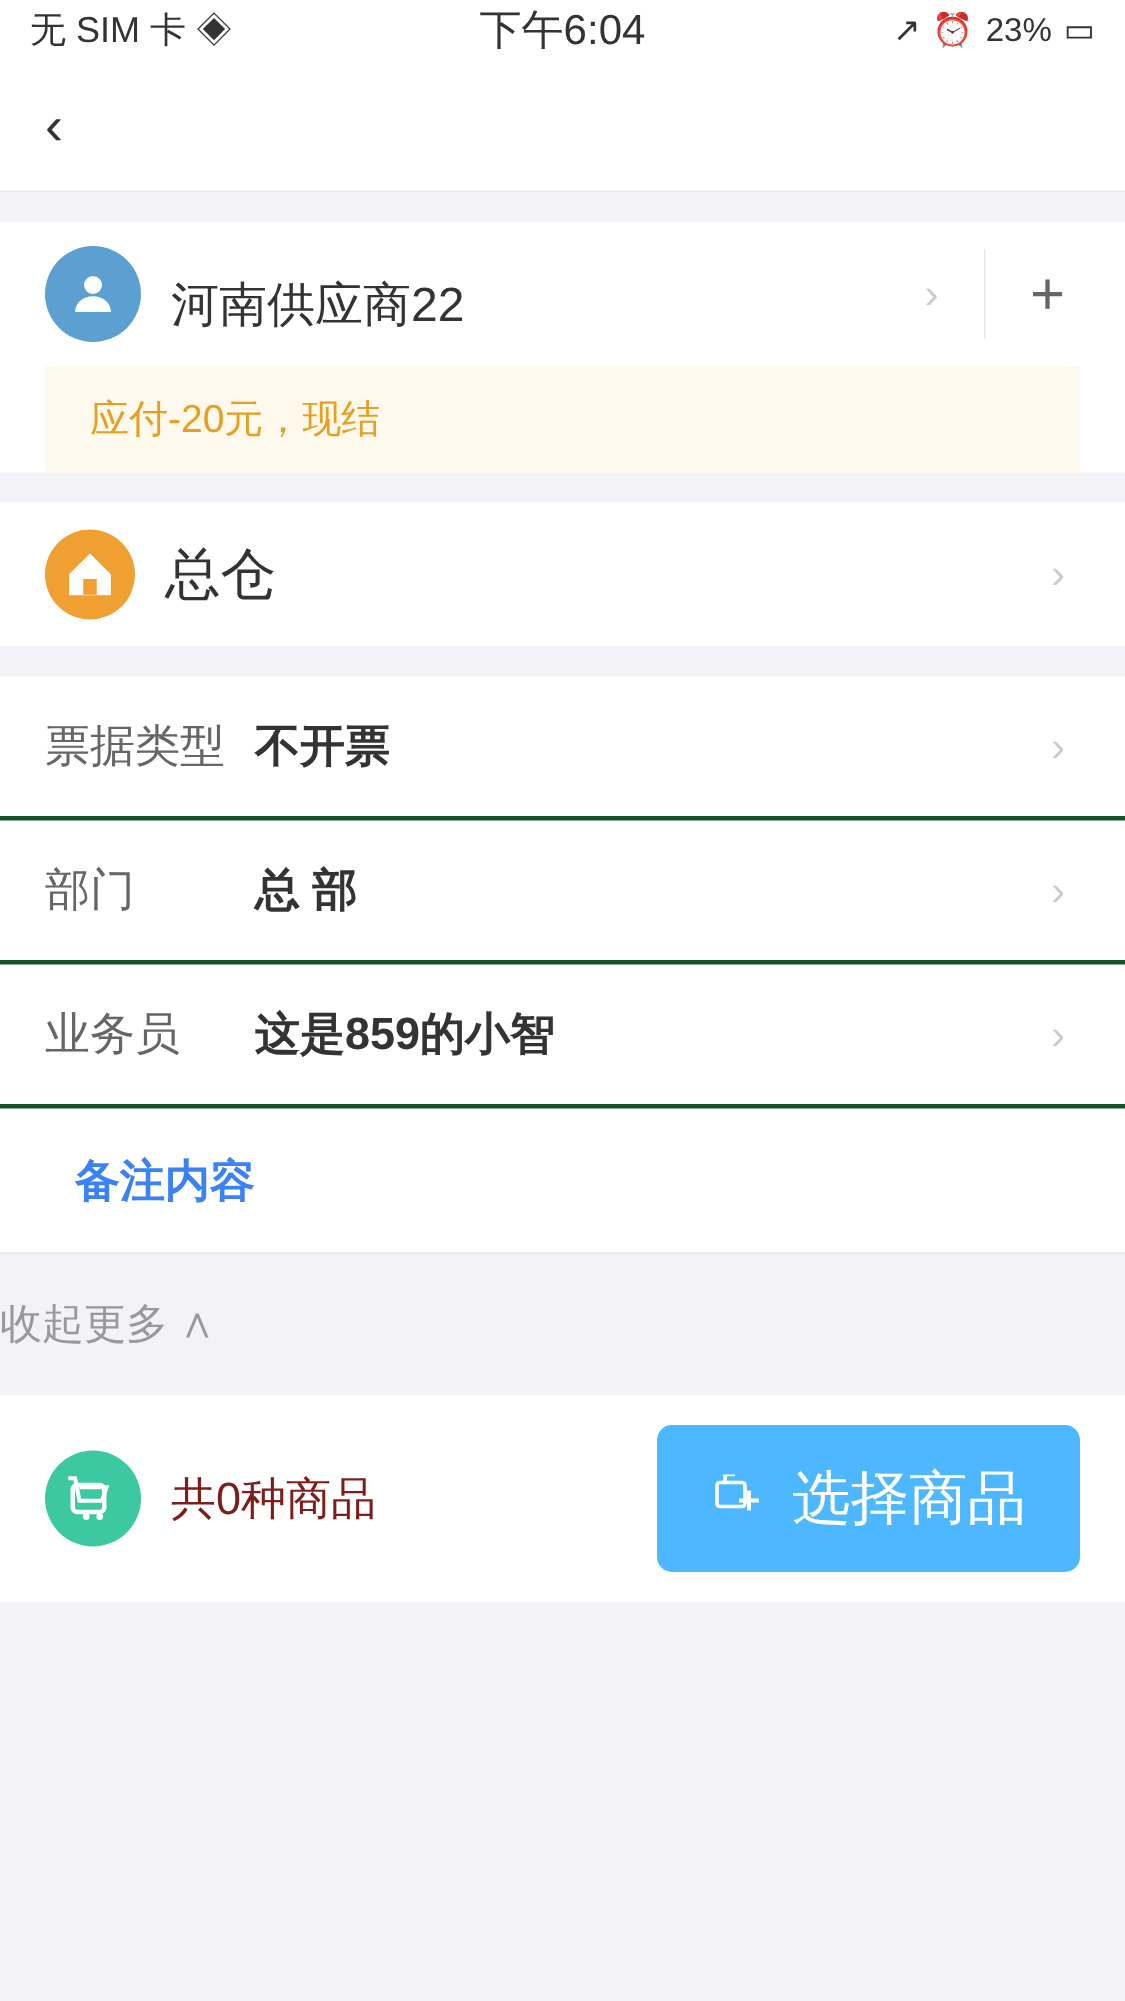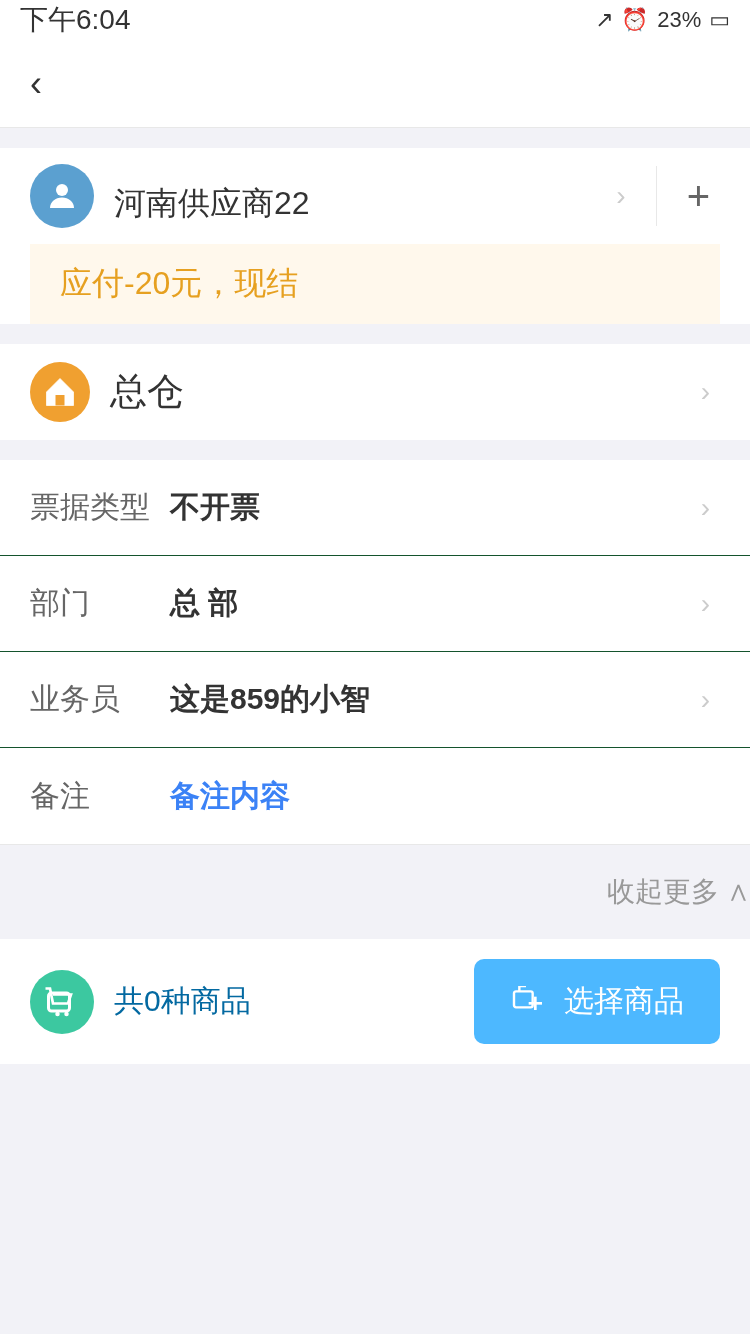"无 SIM 卡 ◈" div.status-left { html: none -> <div> <span>无 SIM 卡 ◈</span> </div> }
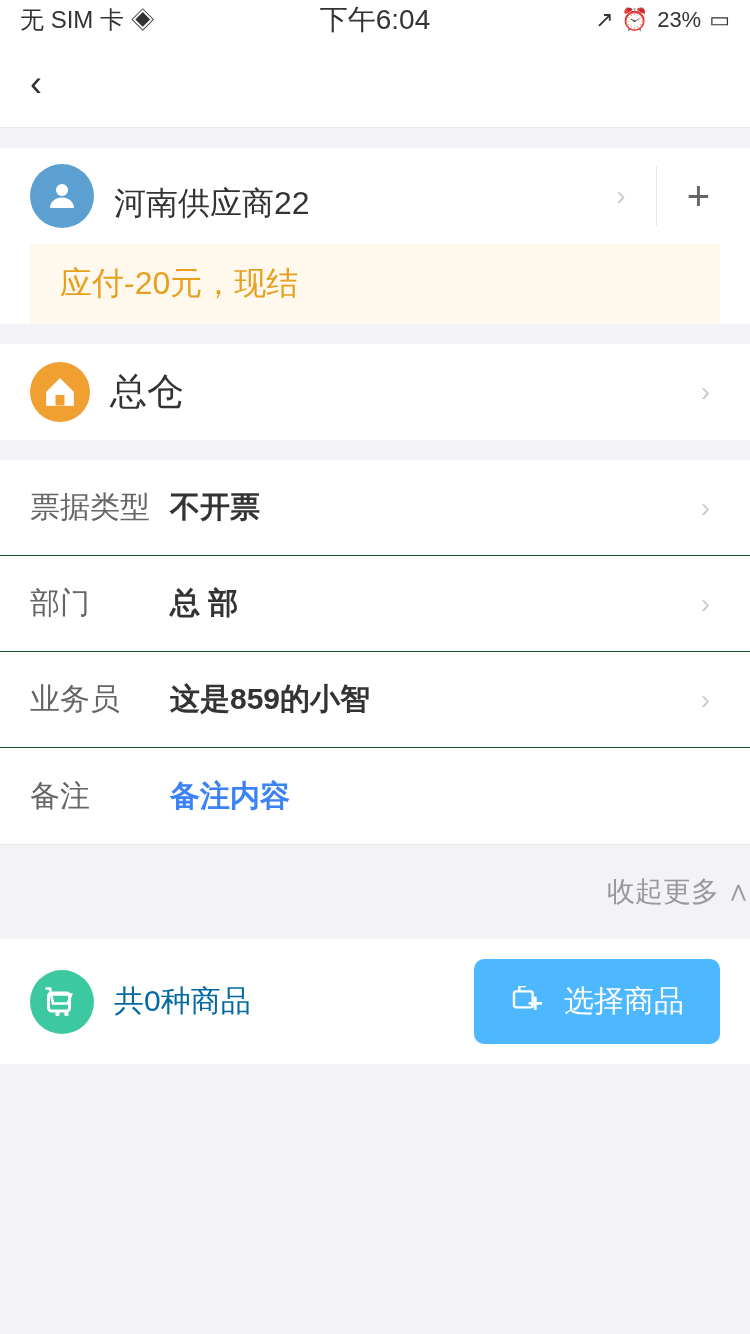"应付-20元，现结" .notice-bar { font-size: 32px -> 26px }
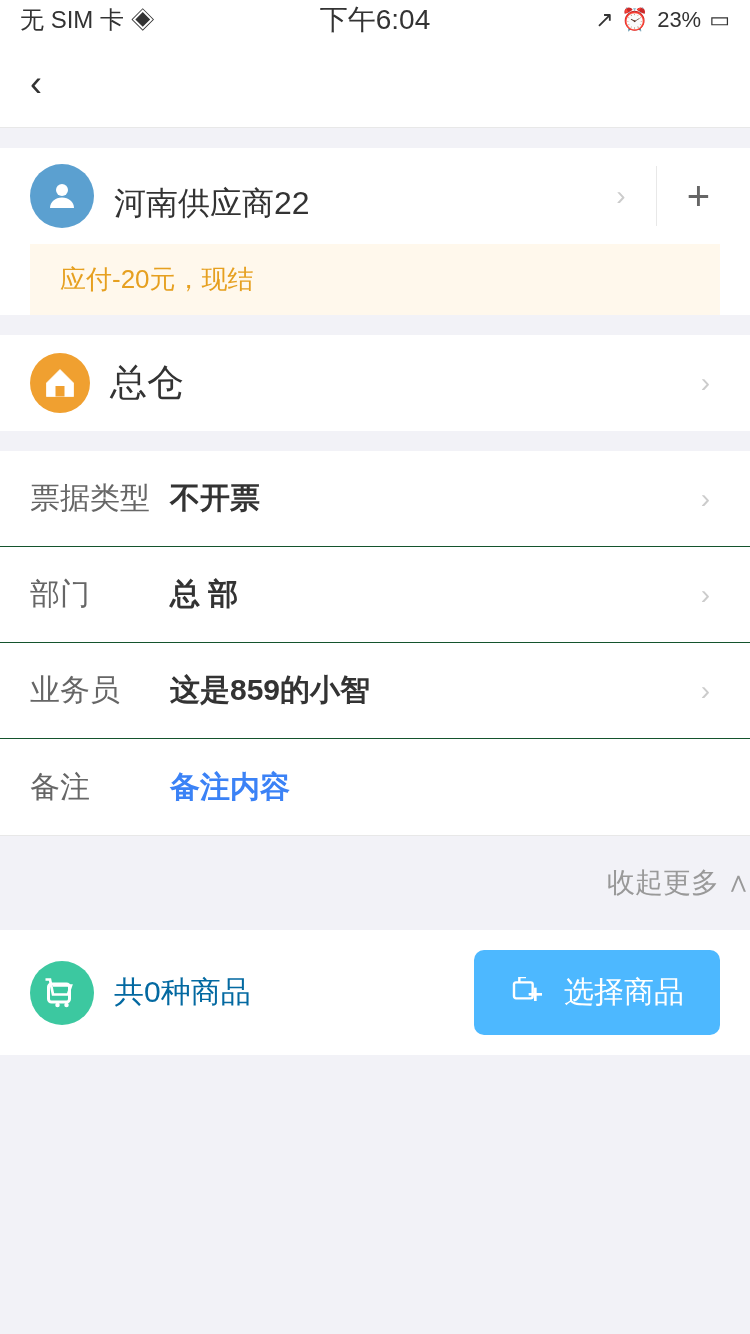"票据类型" .form-row { border-bottom: 1px solid #14532d -> 3px solid #14532d }
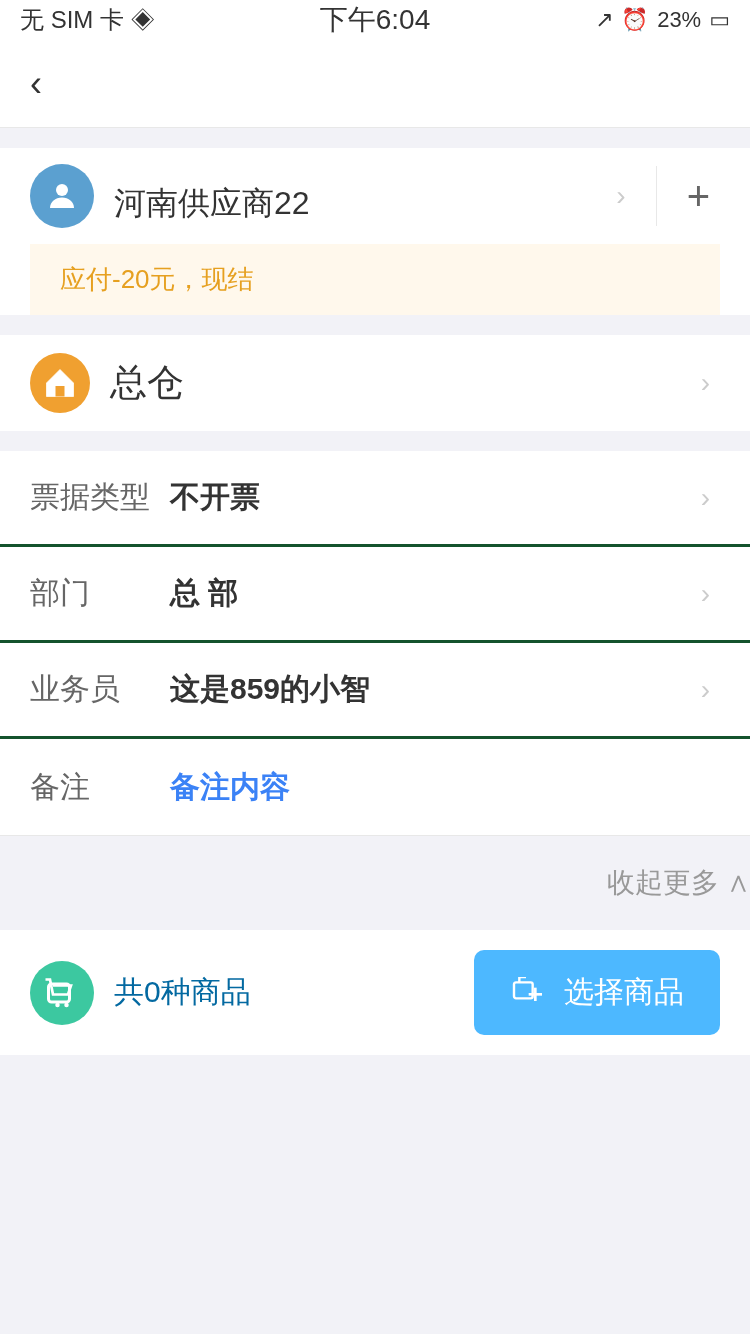"备注" span.form-label { html: <span>备注</span> -> none }
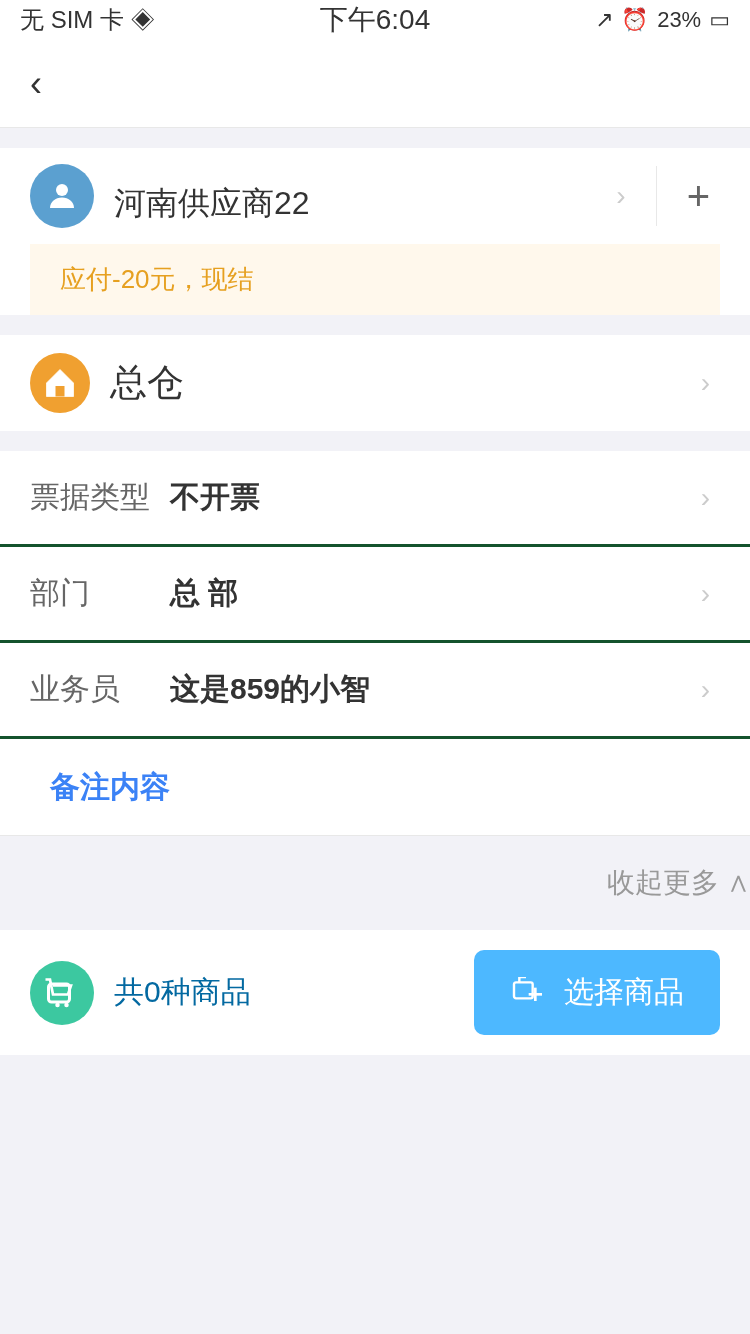"收起更多 ∧" .collapse-row { text-align: right -> left }
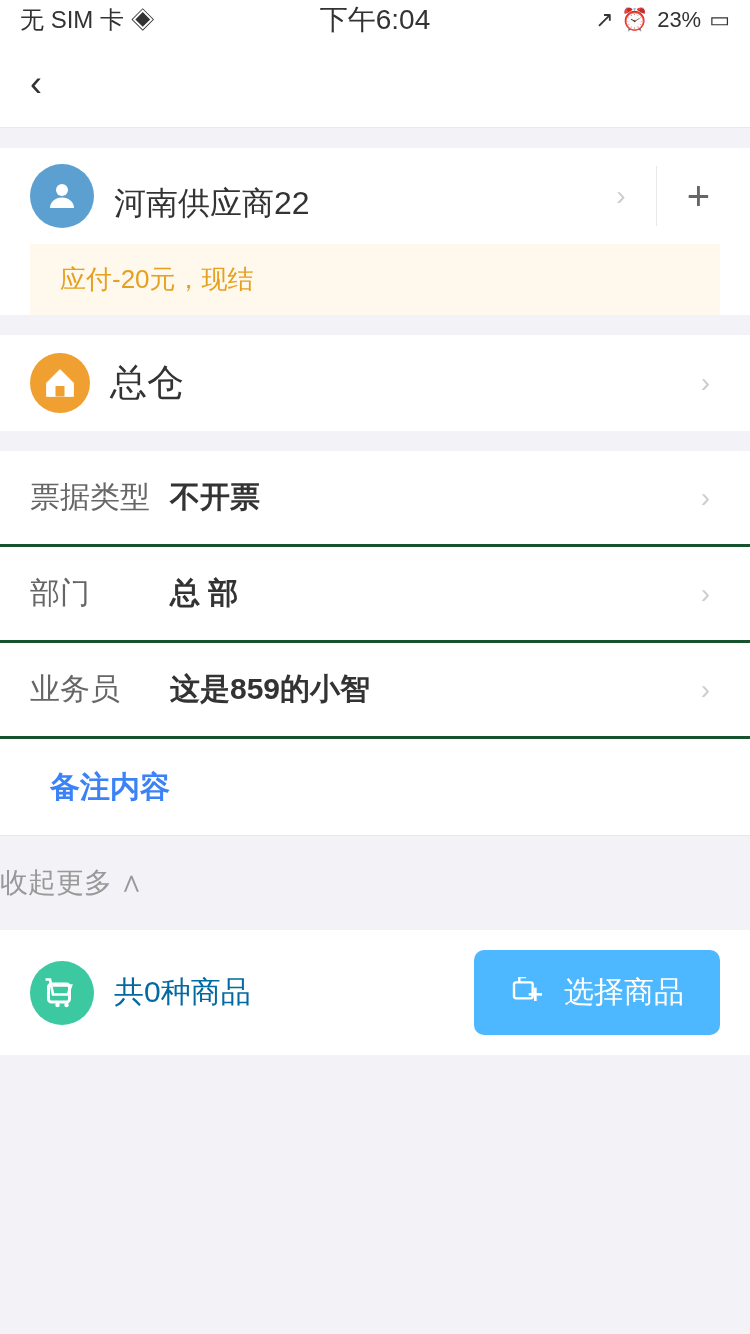"共0种商品" .product-count-text { color: #0369a1 -> #7f1d1d }
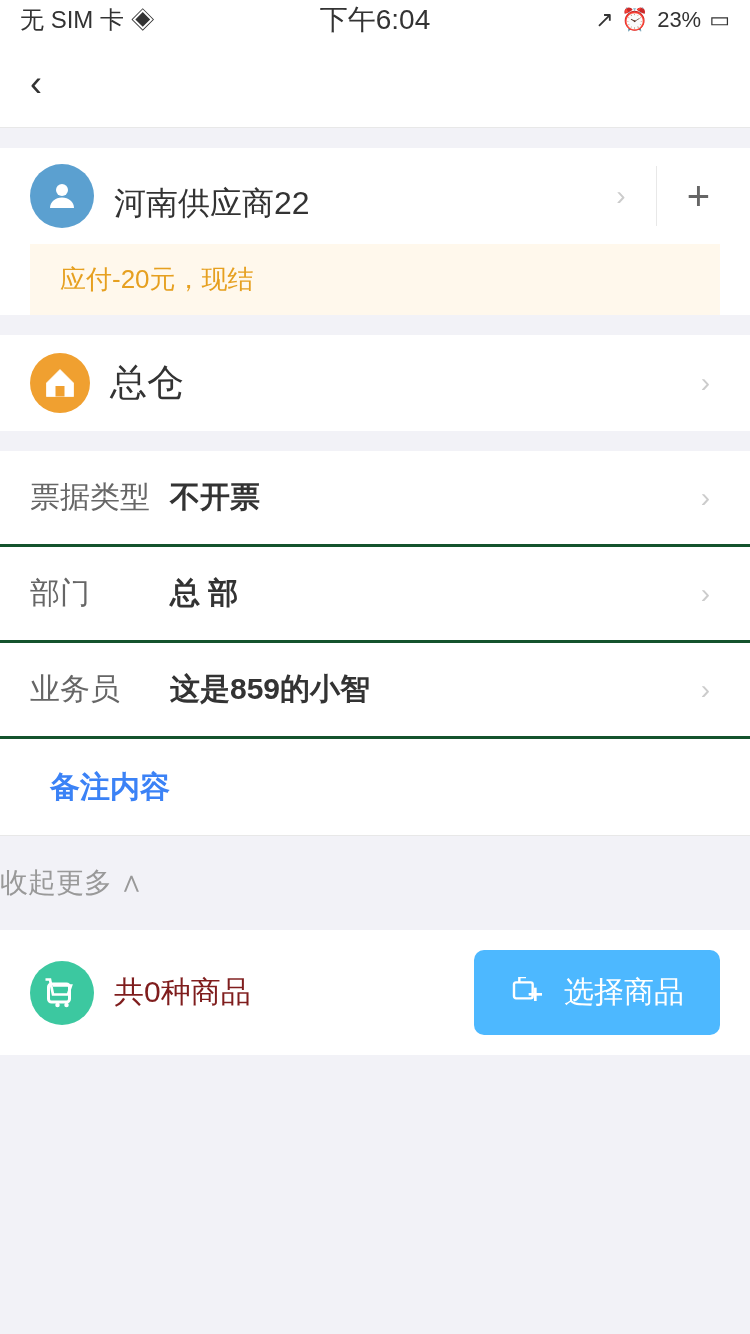"选择商品" .select-goods-btn { font-size: 30px -> 39px }
